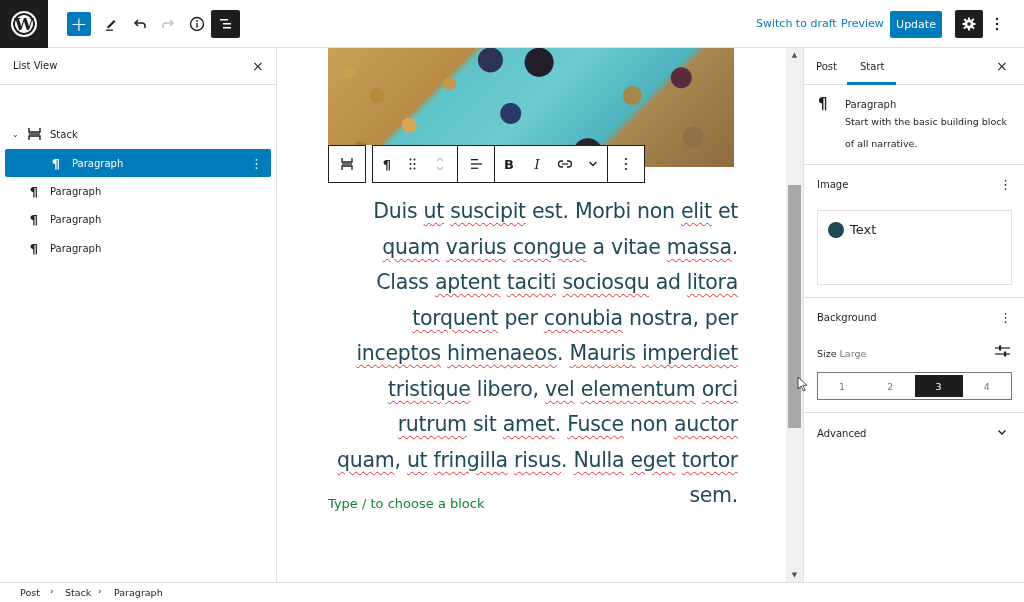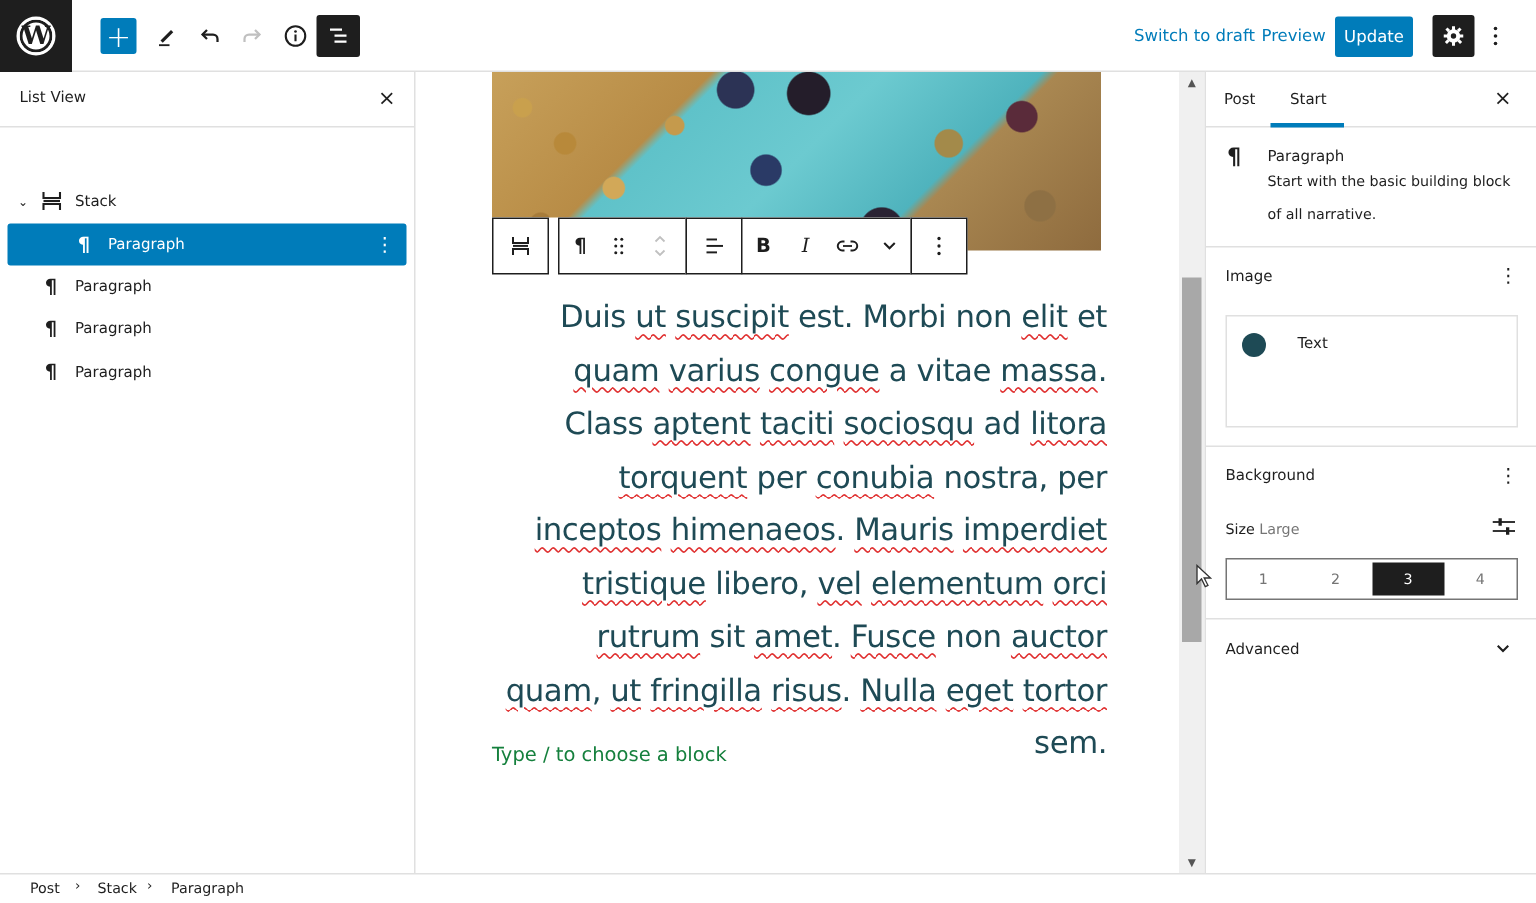"Text" .color-label { font-size: 10px -> 13px; margin-left: 15px -> none }
